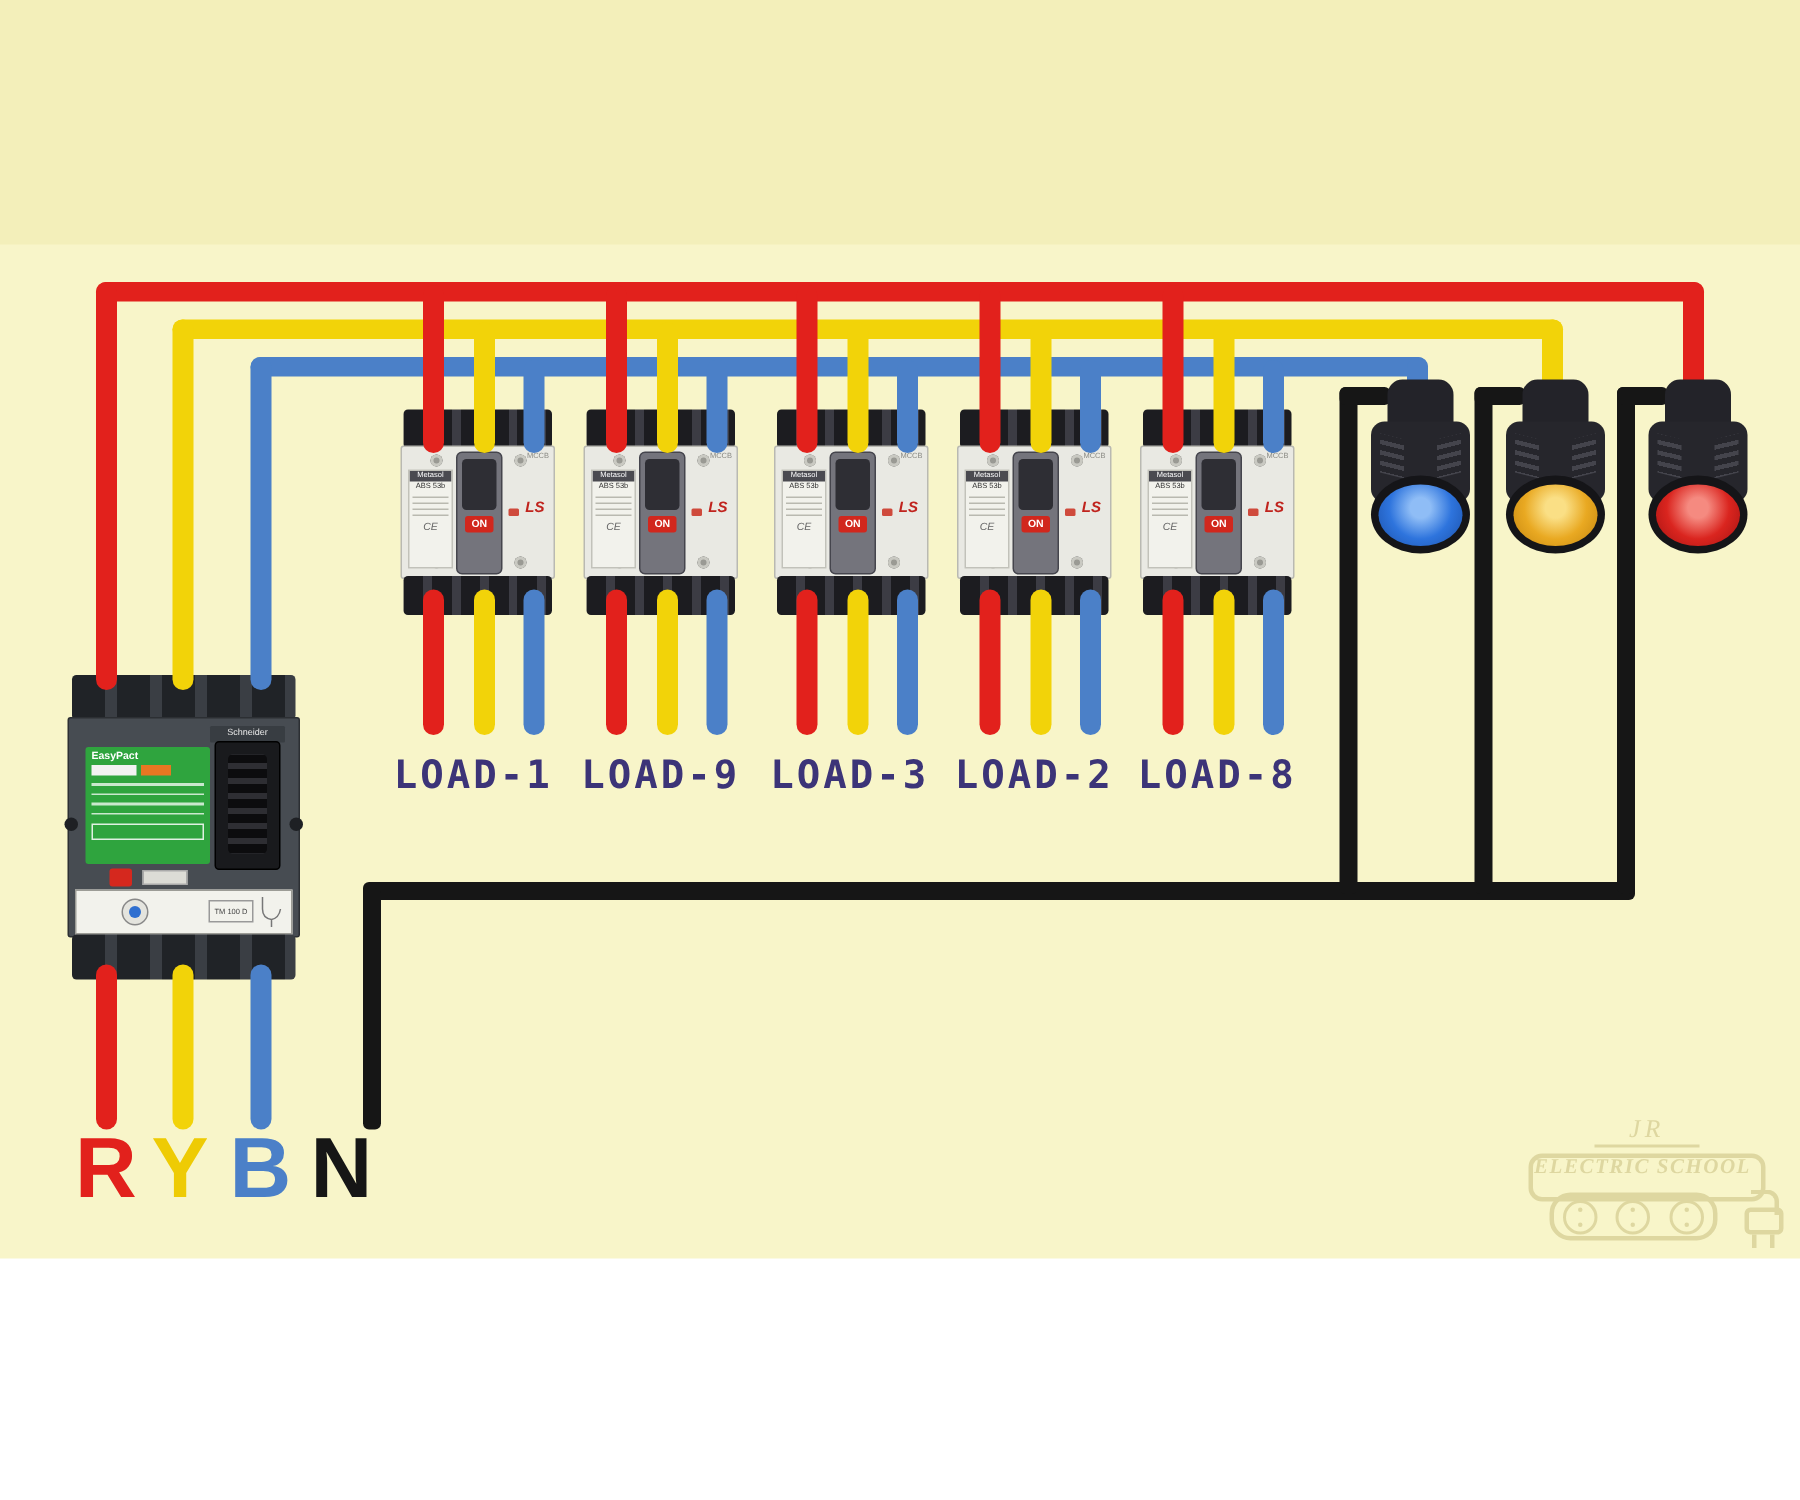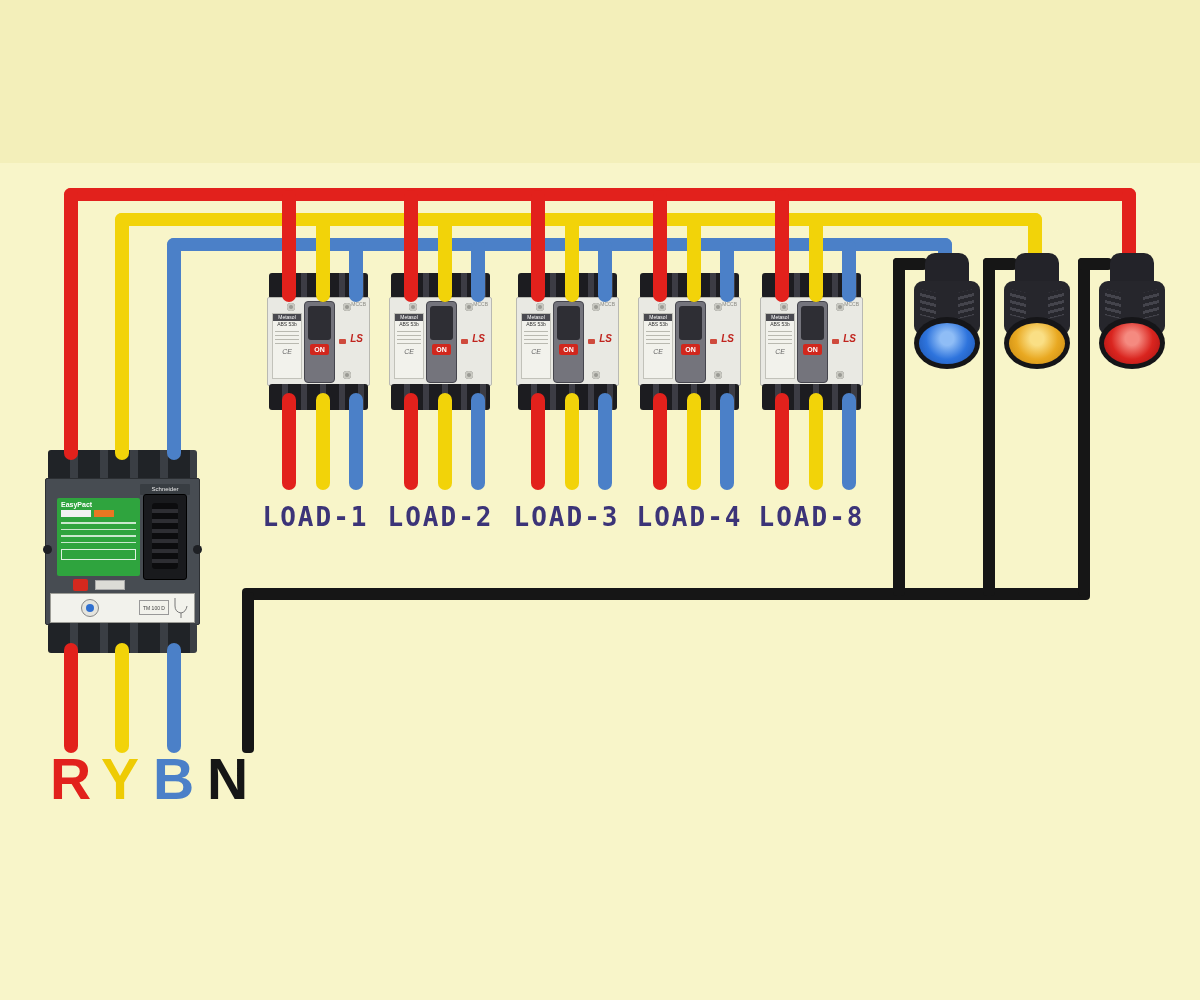"LS" #stage { height: 1000px -> 839px }
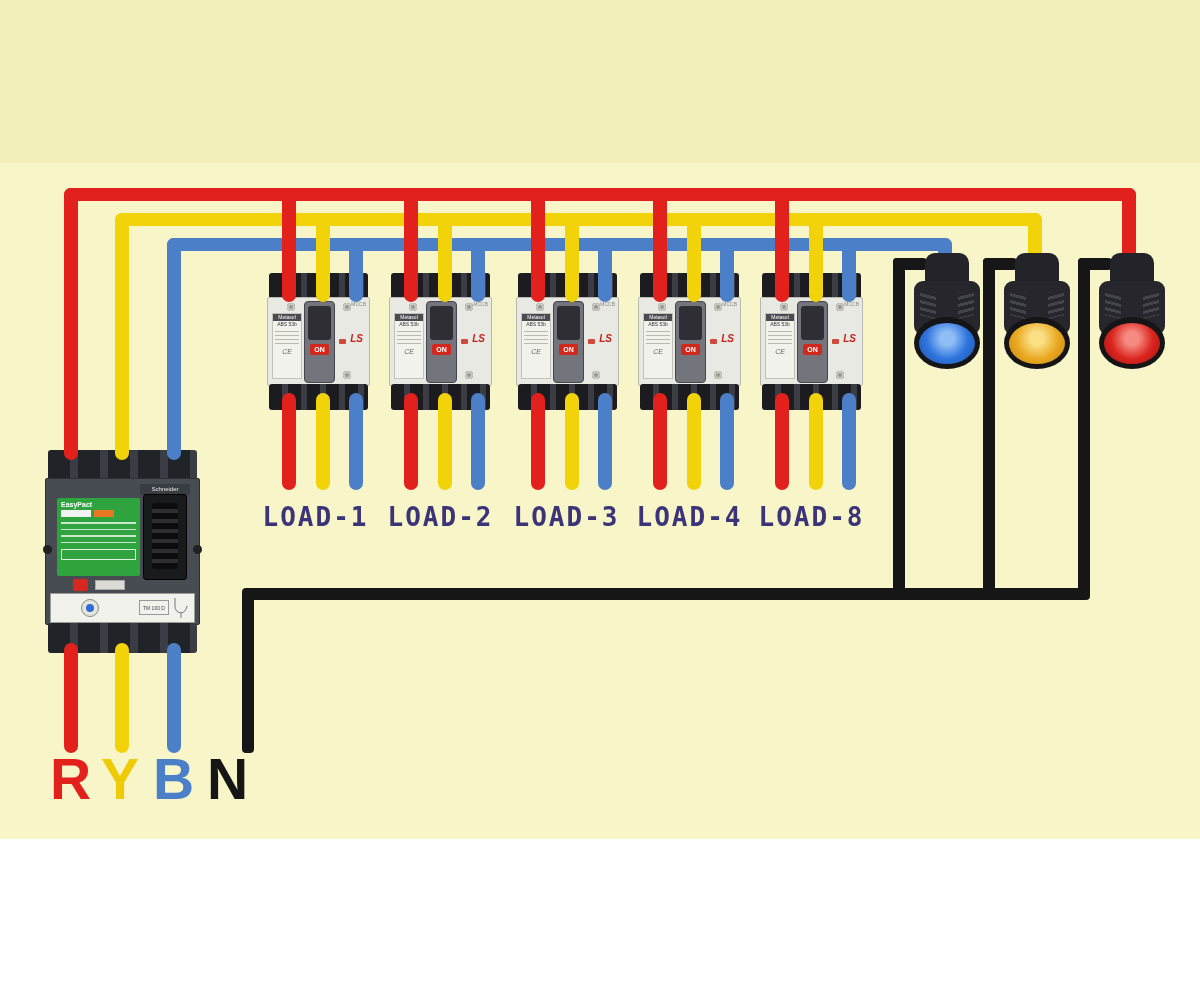"LOAD-2" div.load-label { text: LOAD-2 -> LOAD-9 }
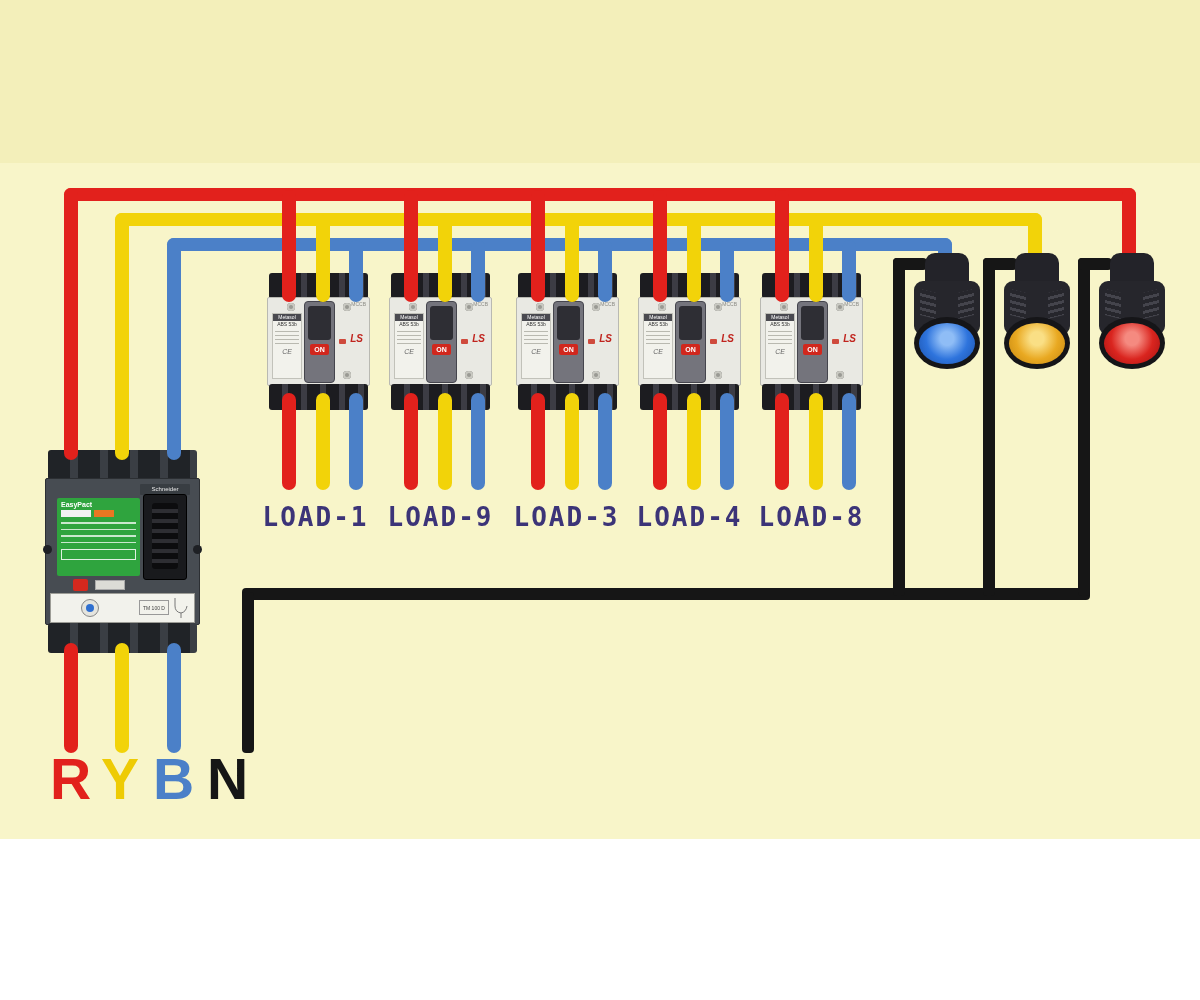"LOAD-4" div.load-label { text: LOAD-4 -> LOAD-2 }
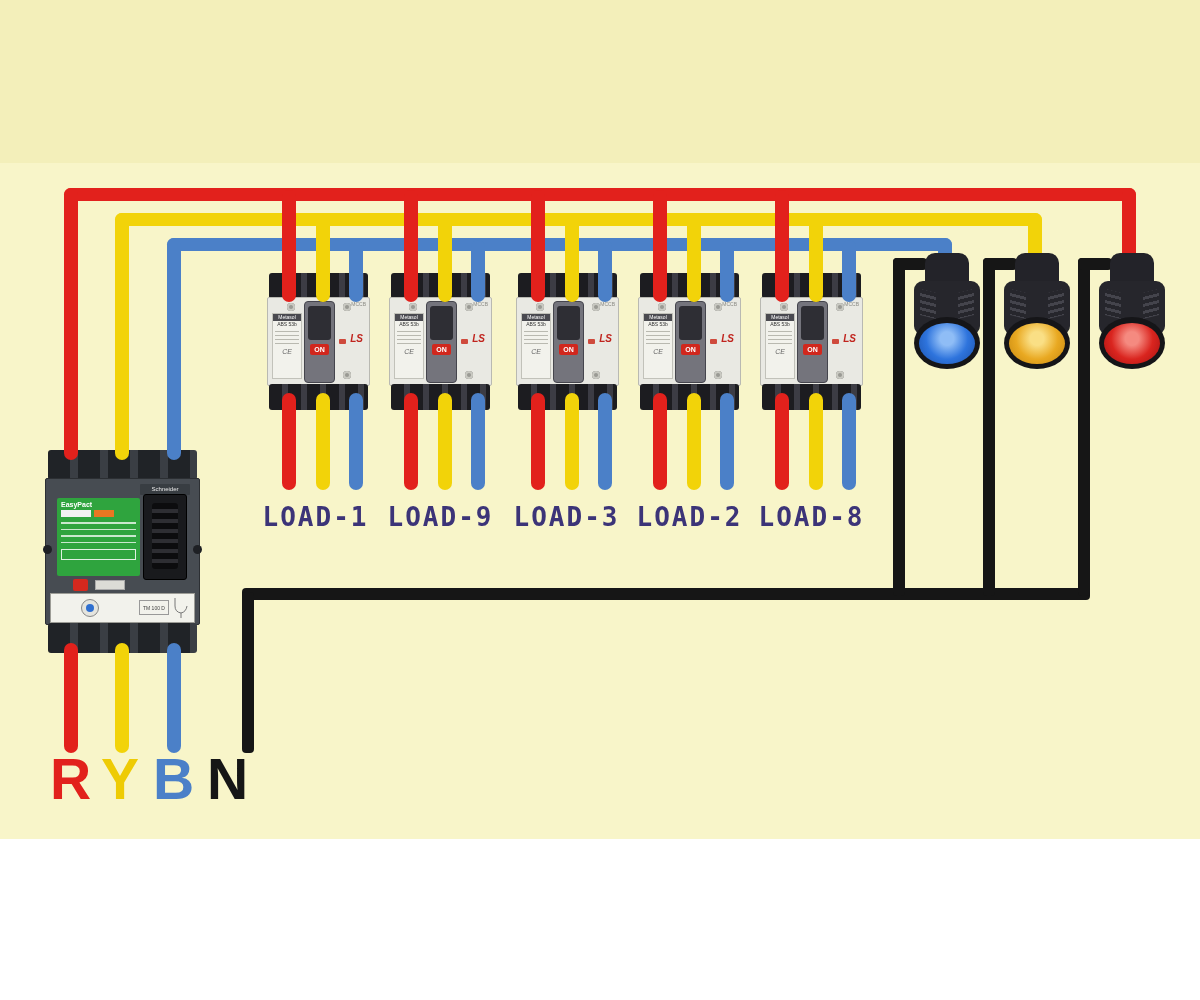"JR" div { html: none -> <div> <div>JR</div> <div></div> <div>ELECTRIC SCHOOL</div> <div> <div></div> <div></div> <div></div> </div> <div></div> <div></div> <div></div> <div></div> </div> }
